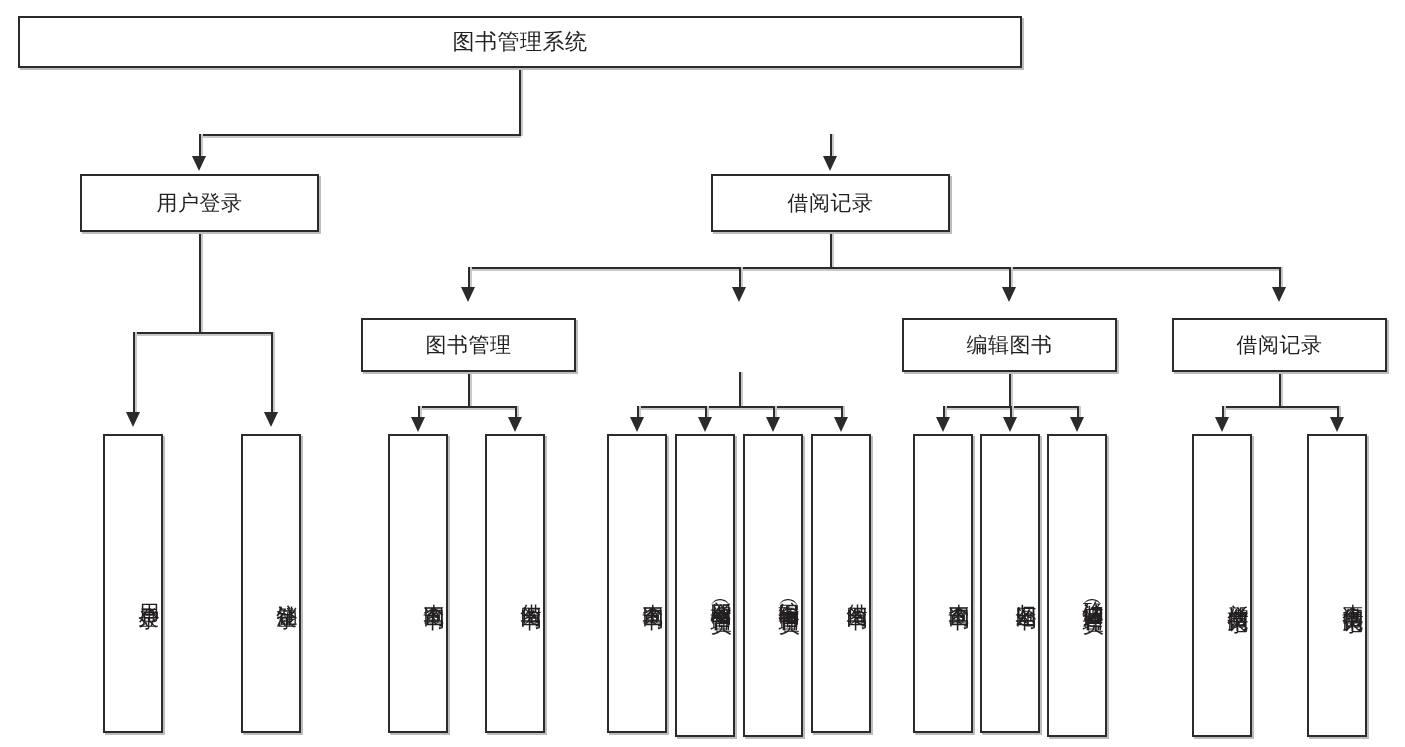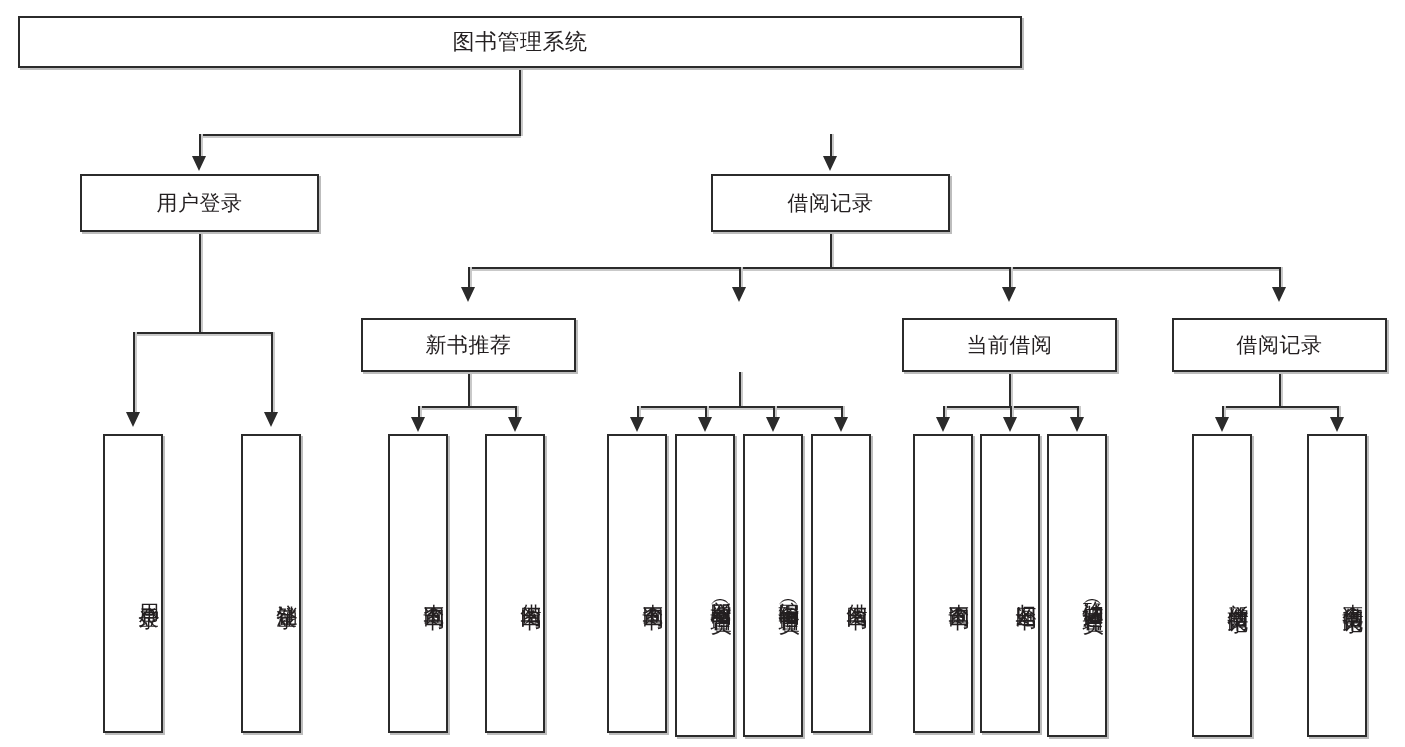"新书推荐" span.lbl { text: 新书推荐 -> 图书管理 }
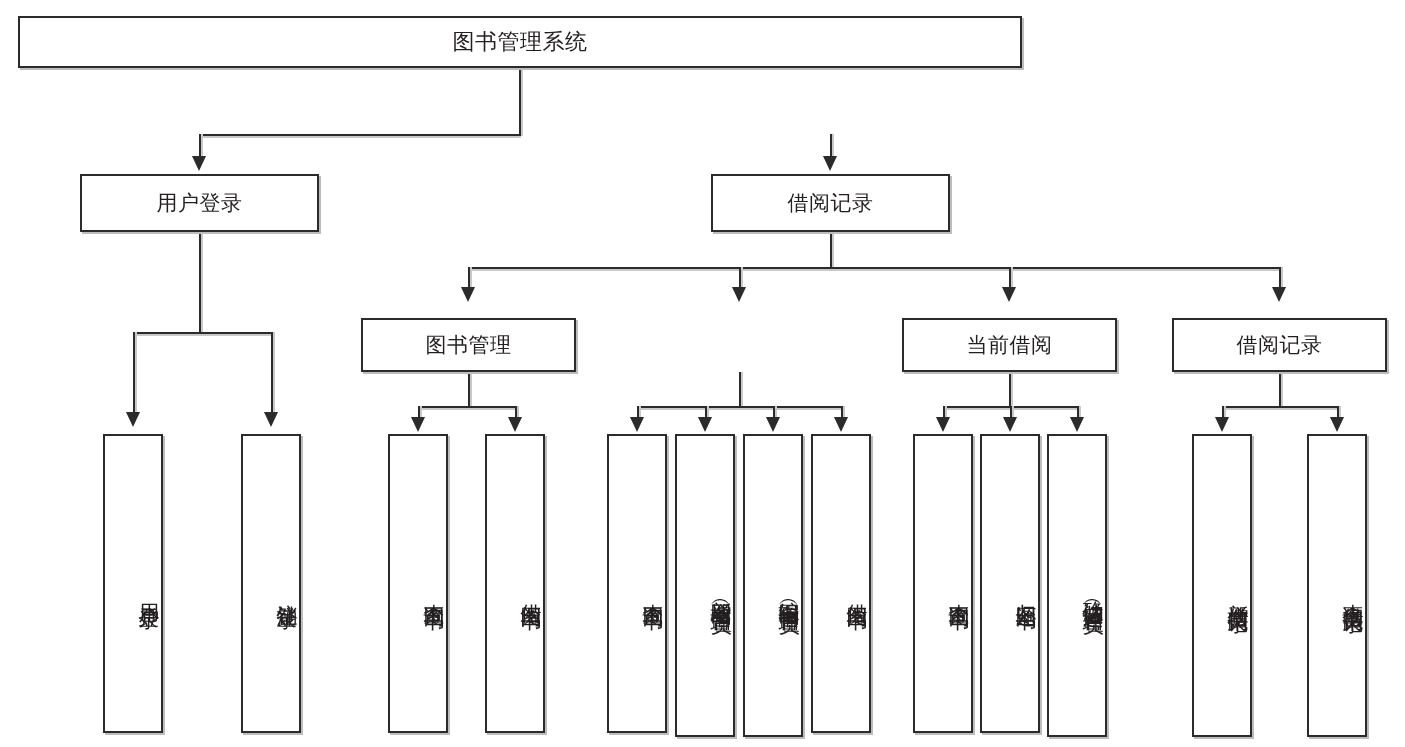"当前借阅" span.lbl { text: 当前借阅 -> 编辑图书 }
